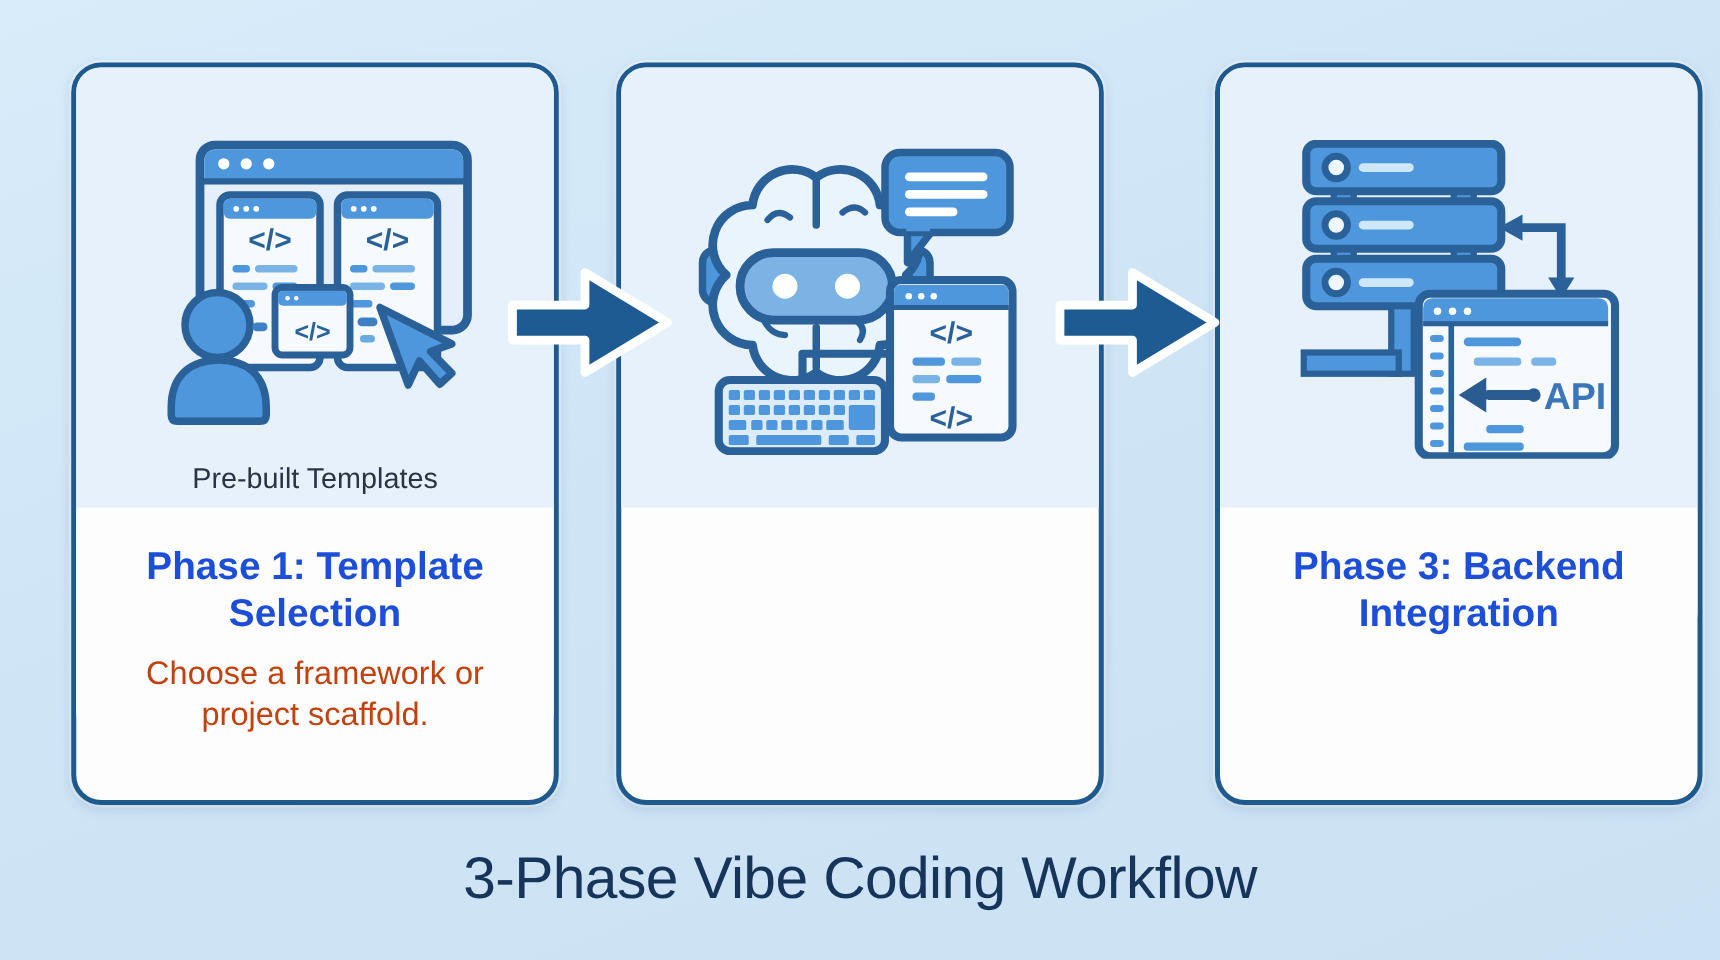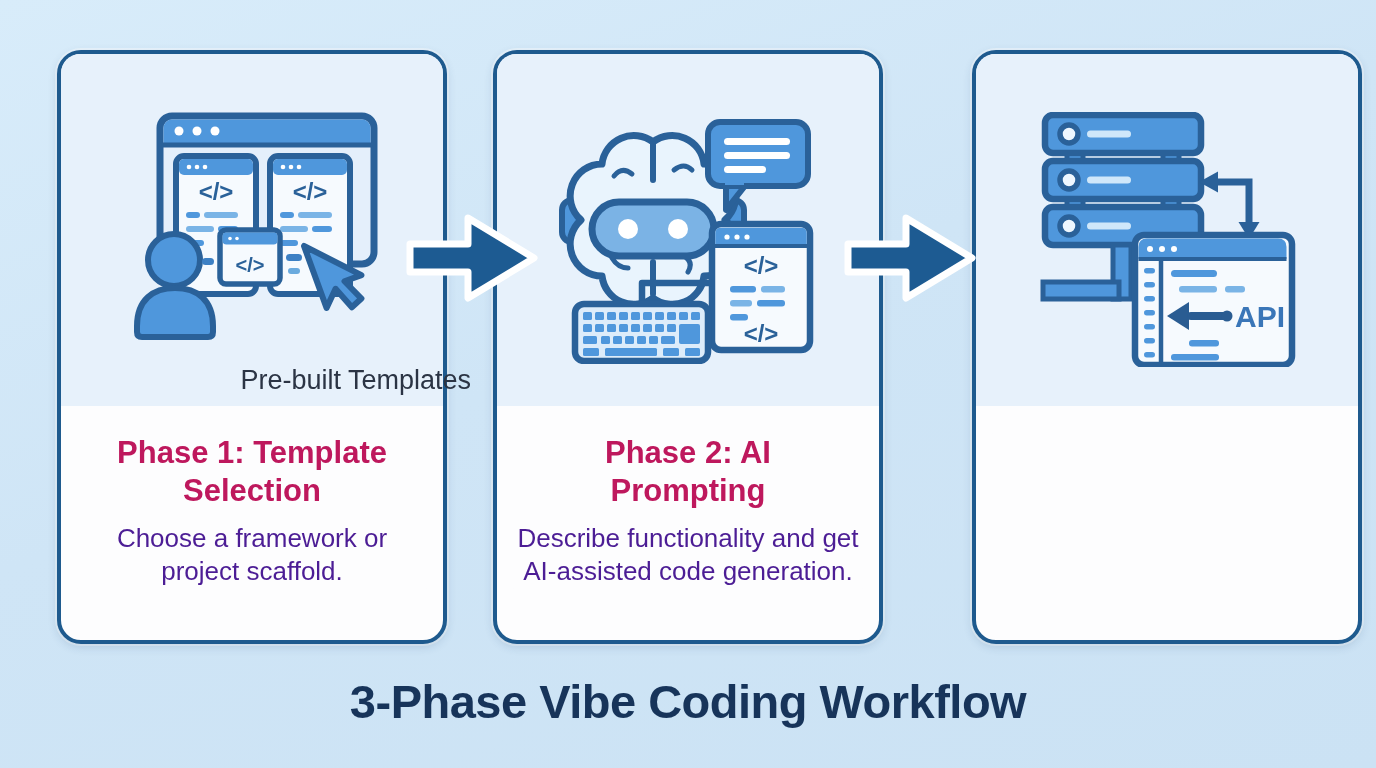"Pre-built Templates" .caption { font-size: 27px -> 23px; padding-left: 28px -> none; text-align: right -> center }
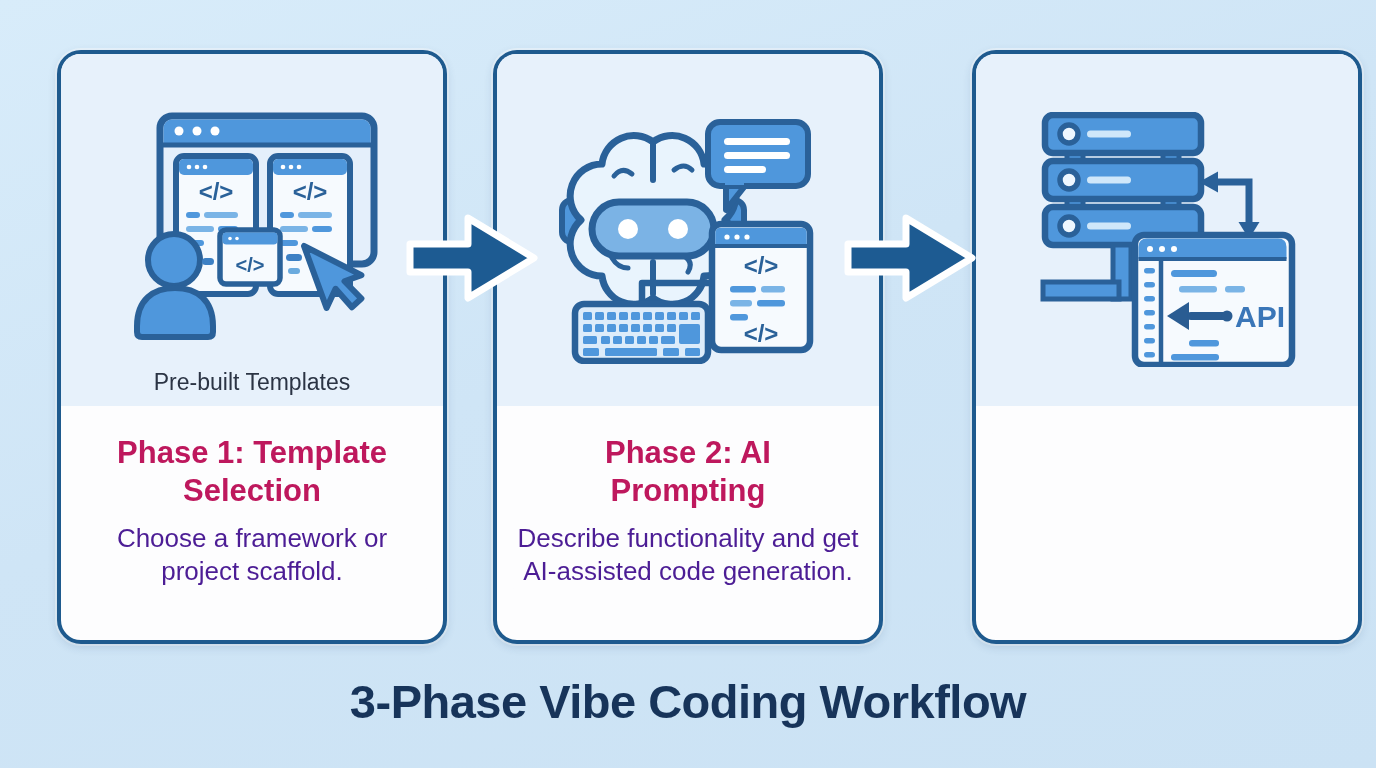"Phase 1: Template Selection" .heading { color: #be185d -> #1d4ed8 }
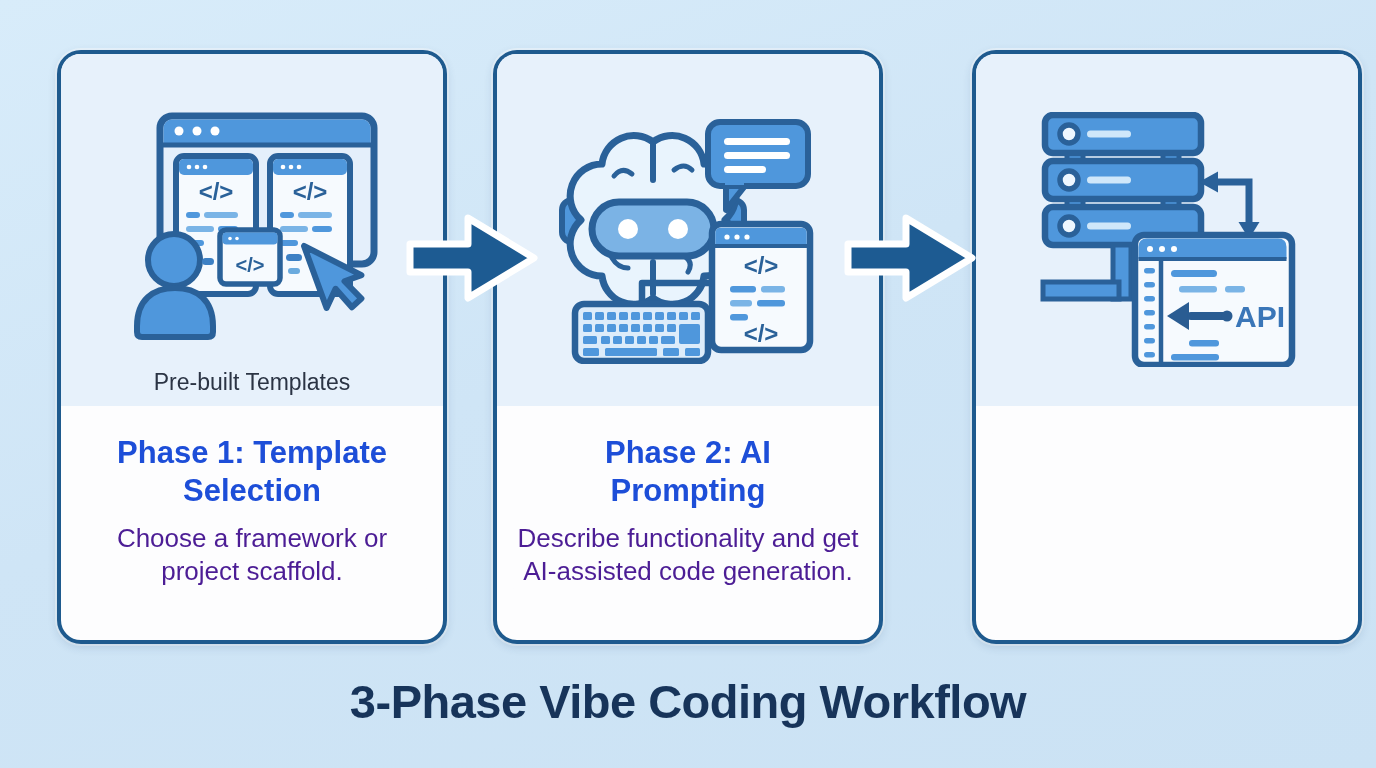"Phase 2: AI Prompting" div.text-area { html: <div> <div>Phase 2: AI Prompting</div> <div>Describe functionality and get AI-assisted code generation.</div> </div> -> none }
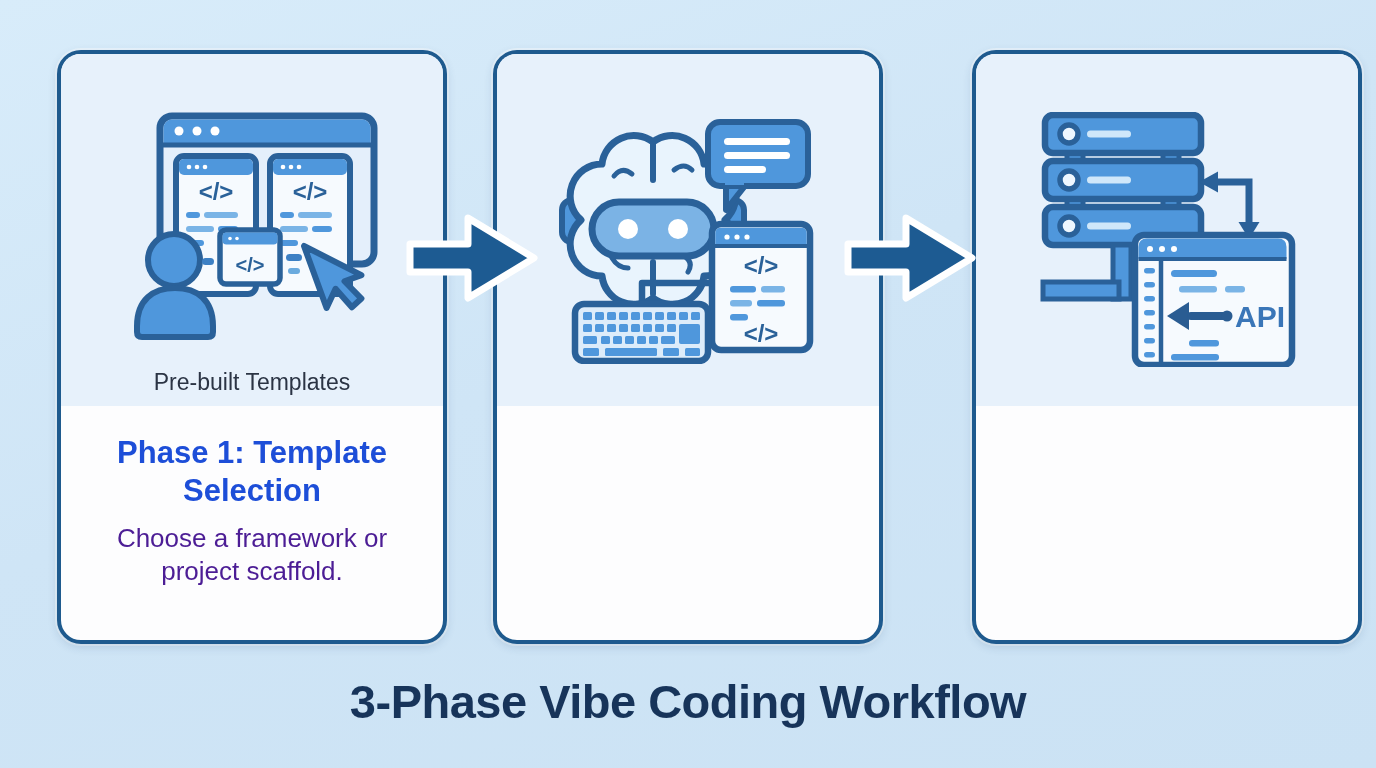"Phase 3: Backend Integration" div.heading { html: none -> <div>Phase 3: Backend Integration</div> }
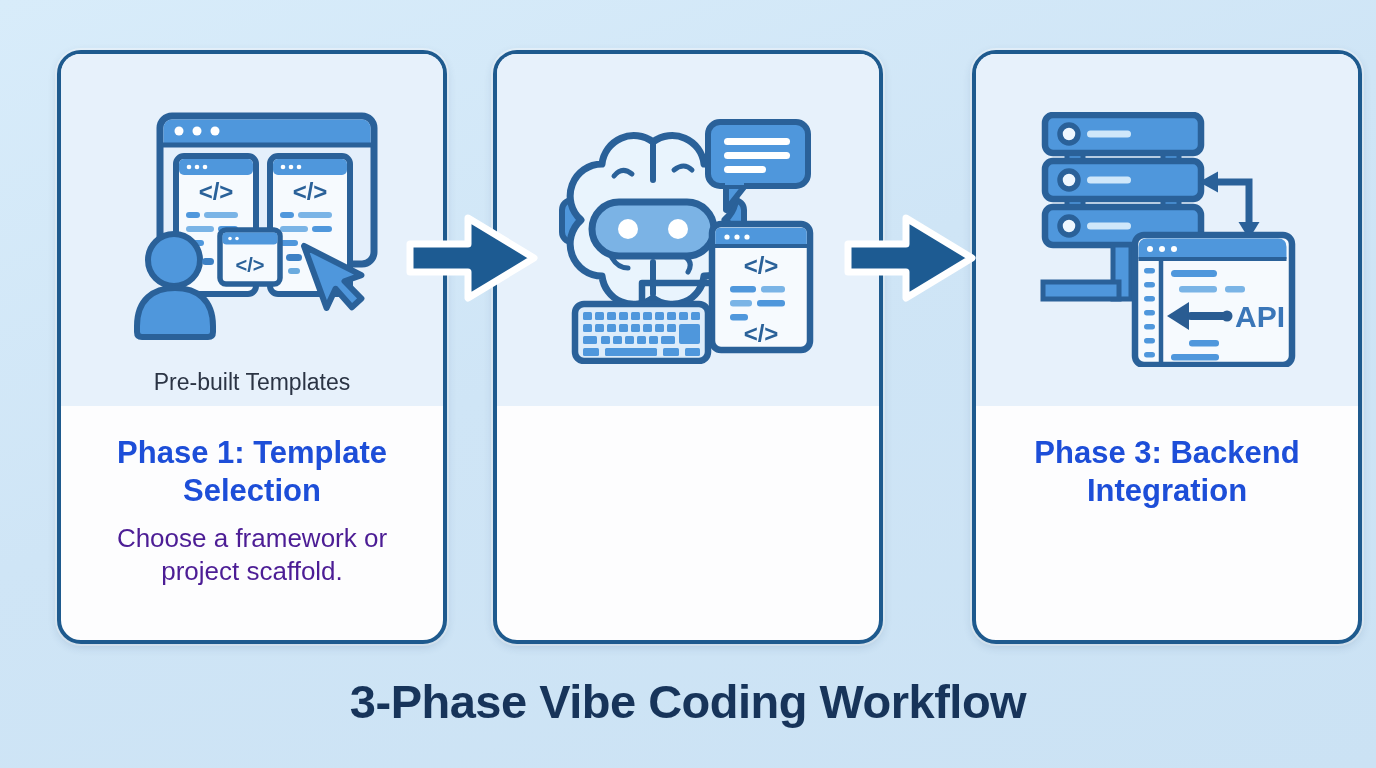"Choose a framework or project" .desc { color: #4c1d95 -> #c2410c }
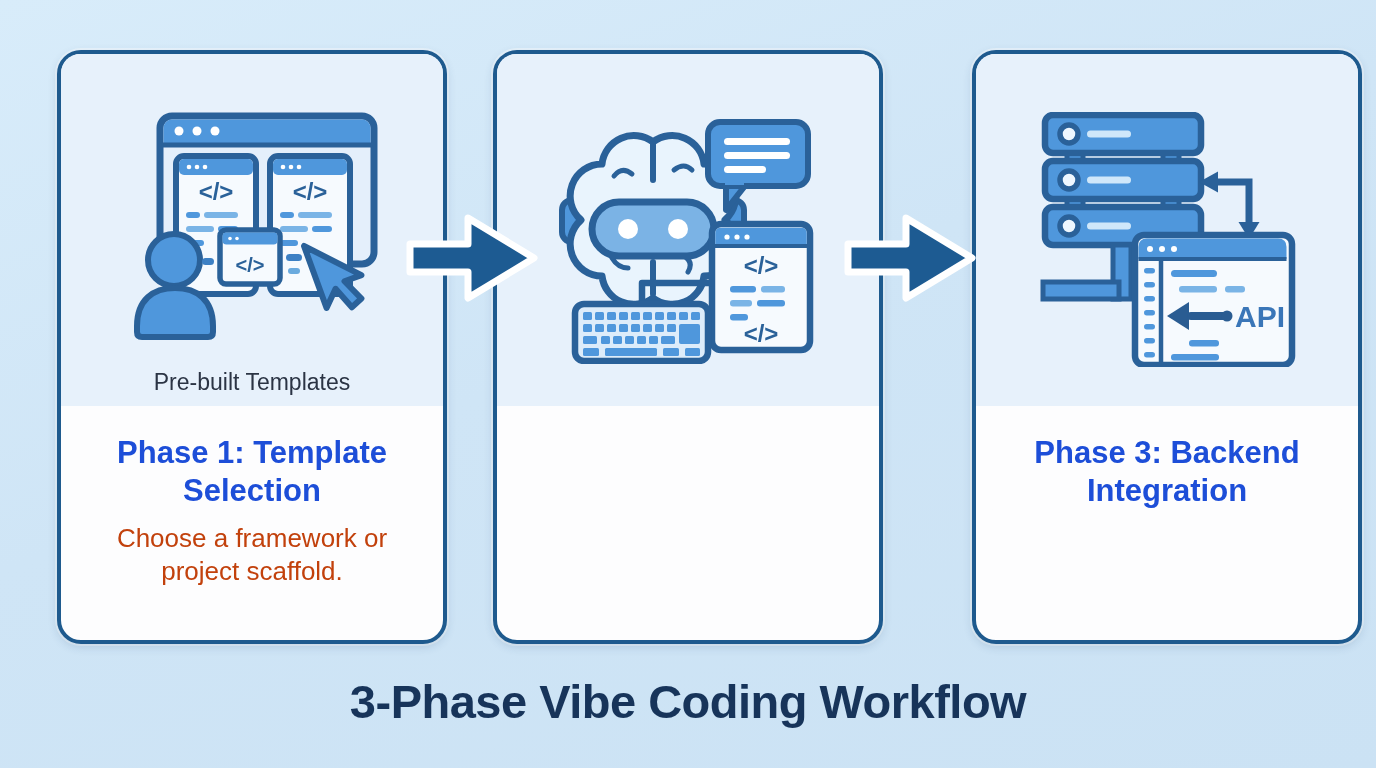"3-Phase Vibe Coding Workflow" .main-title { font-weight: bold -> normal }
